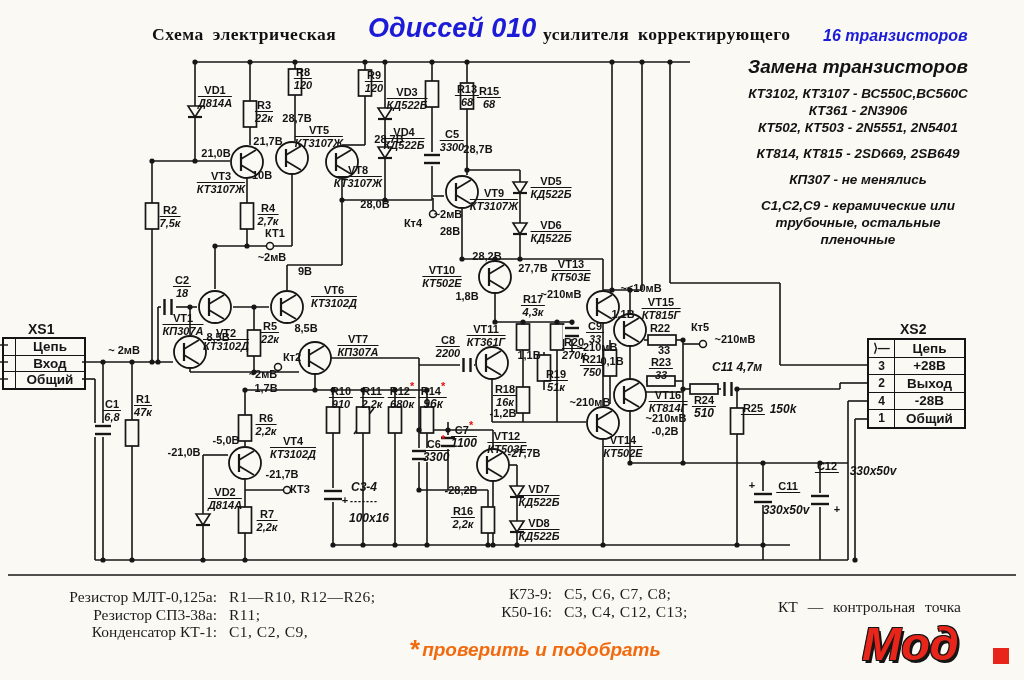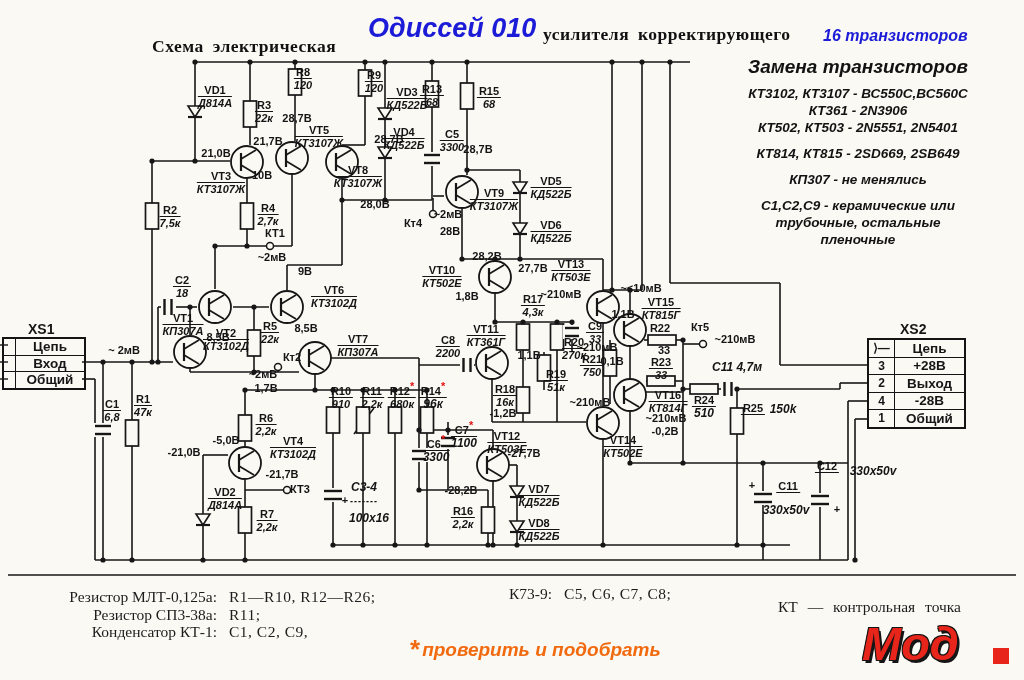"Схема электрическая" span.t-black { margin-top: 12px -> none }
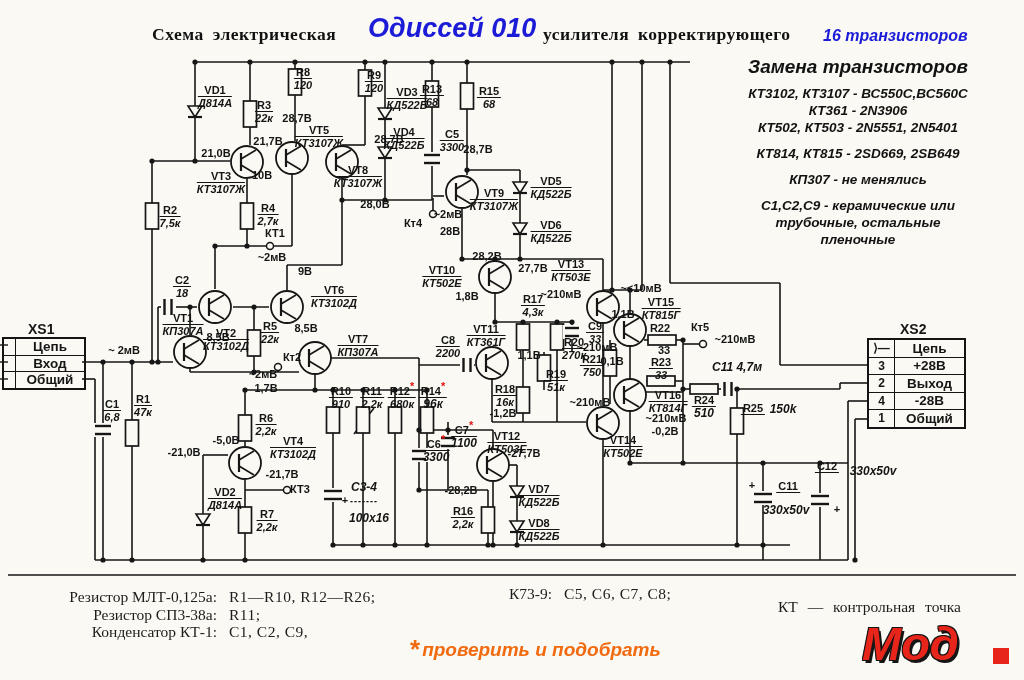"R13" div.lbl { left: 432px -> 467px }
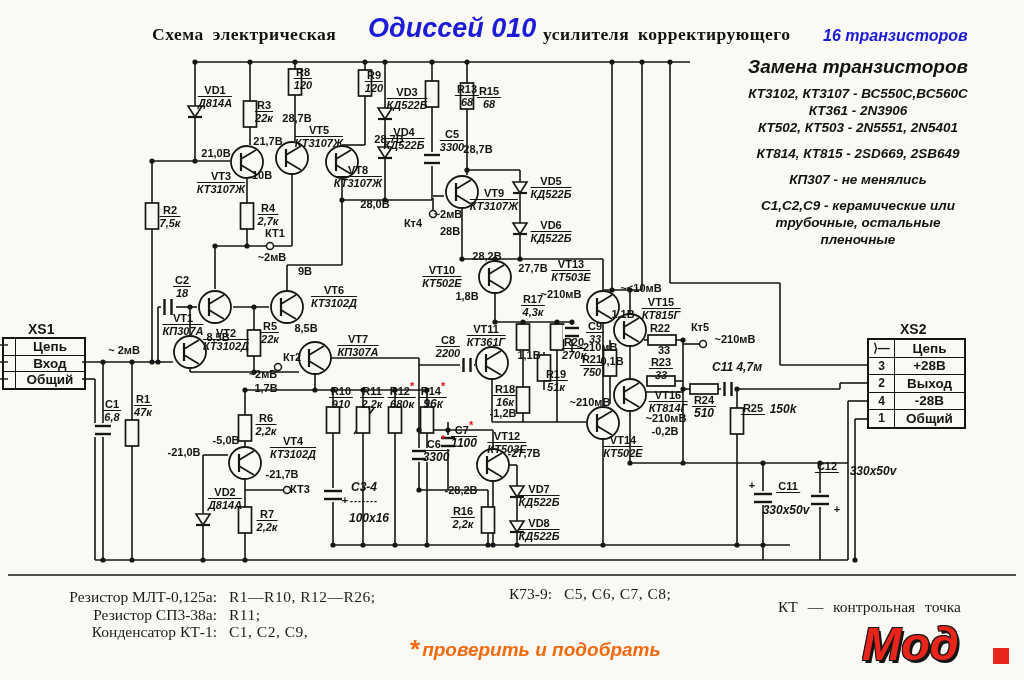"К50-16:" div.leg-row { html: none -> <div> <span>К50-16:</span> <span>С3, С4, С12, С13;</span> </div> }
